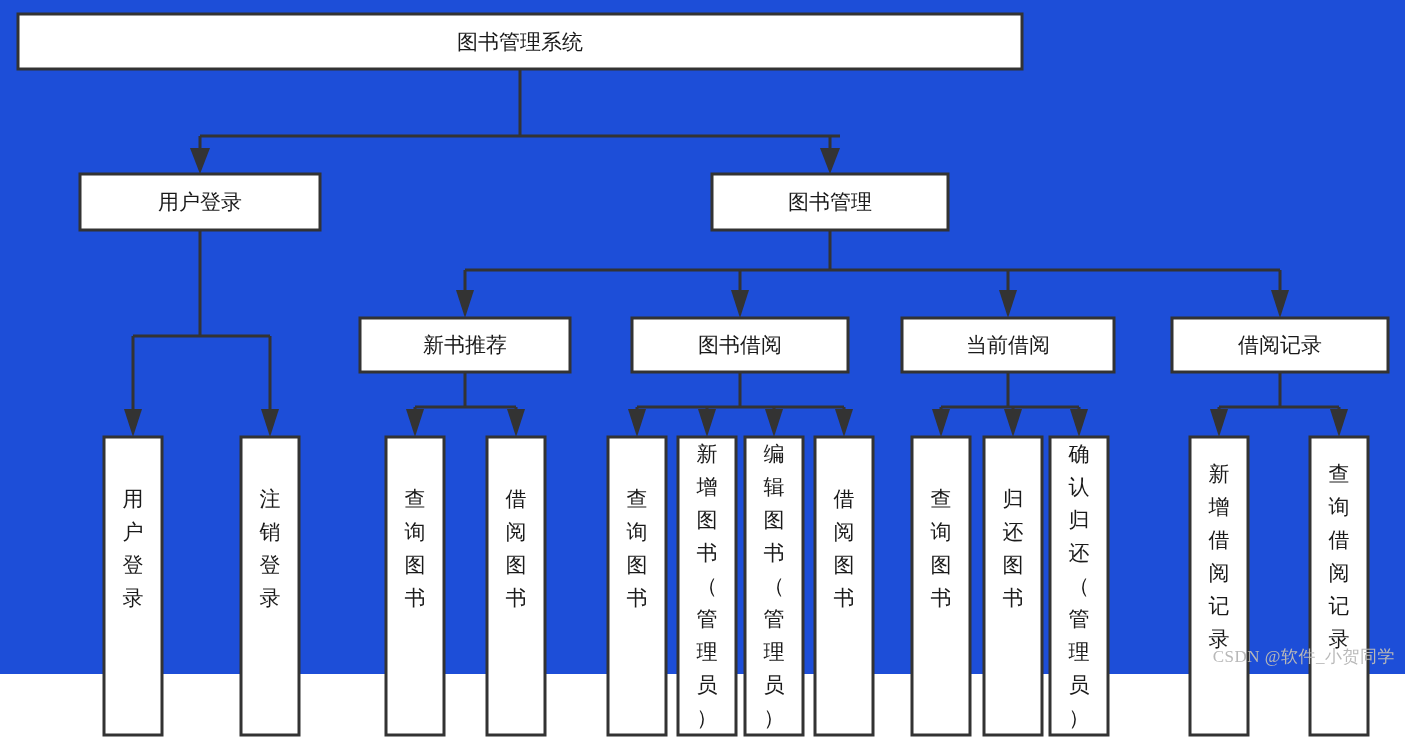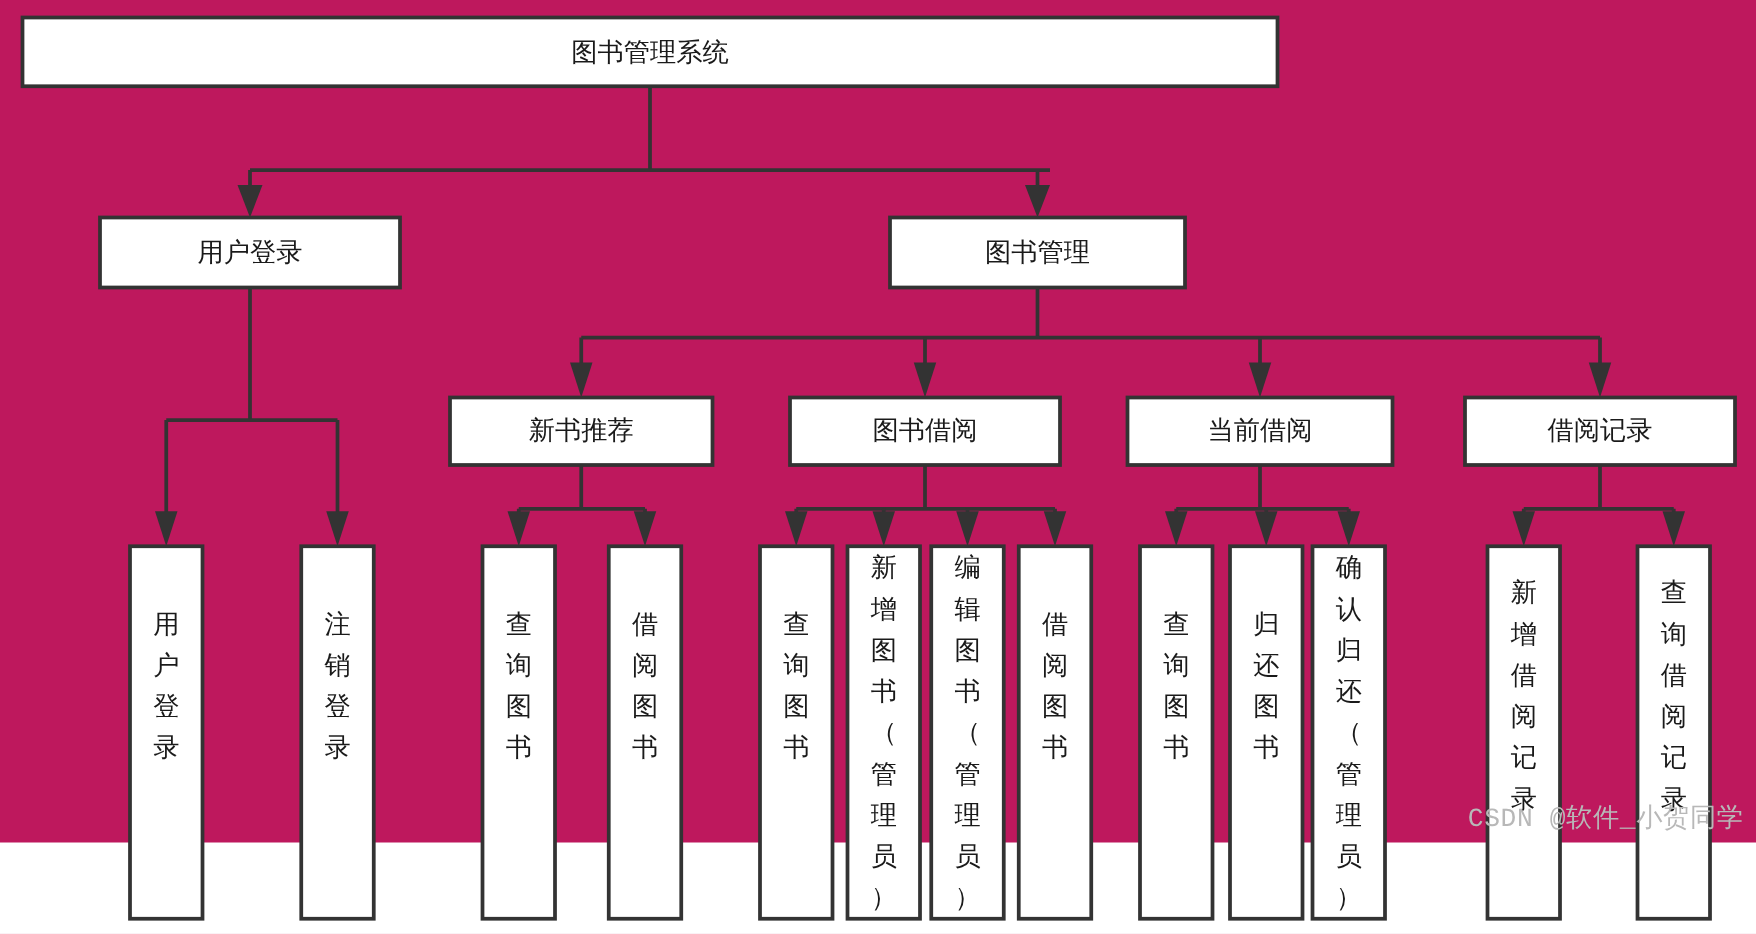"图书管理系统" #diagram-root { background: #be185d -> #1d4ed8 }
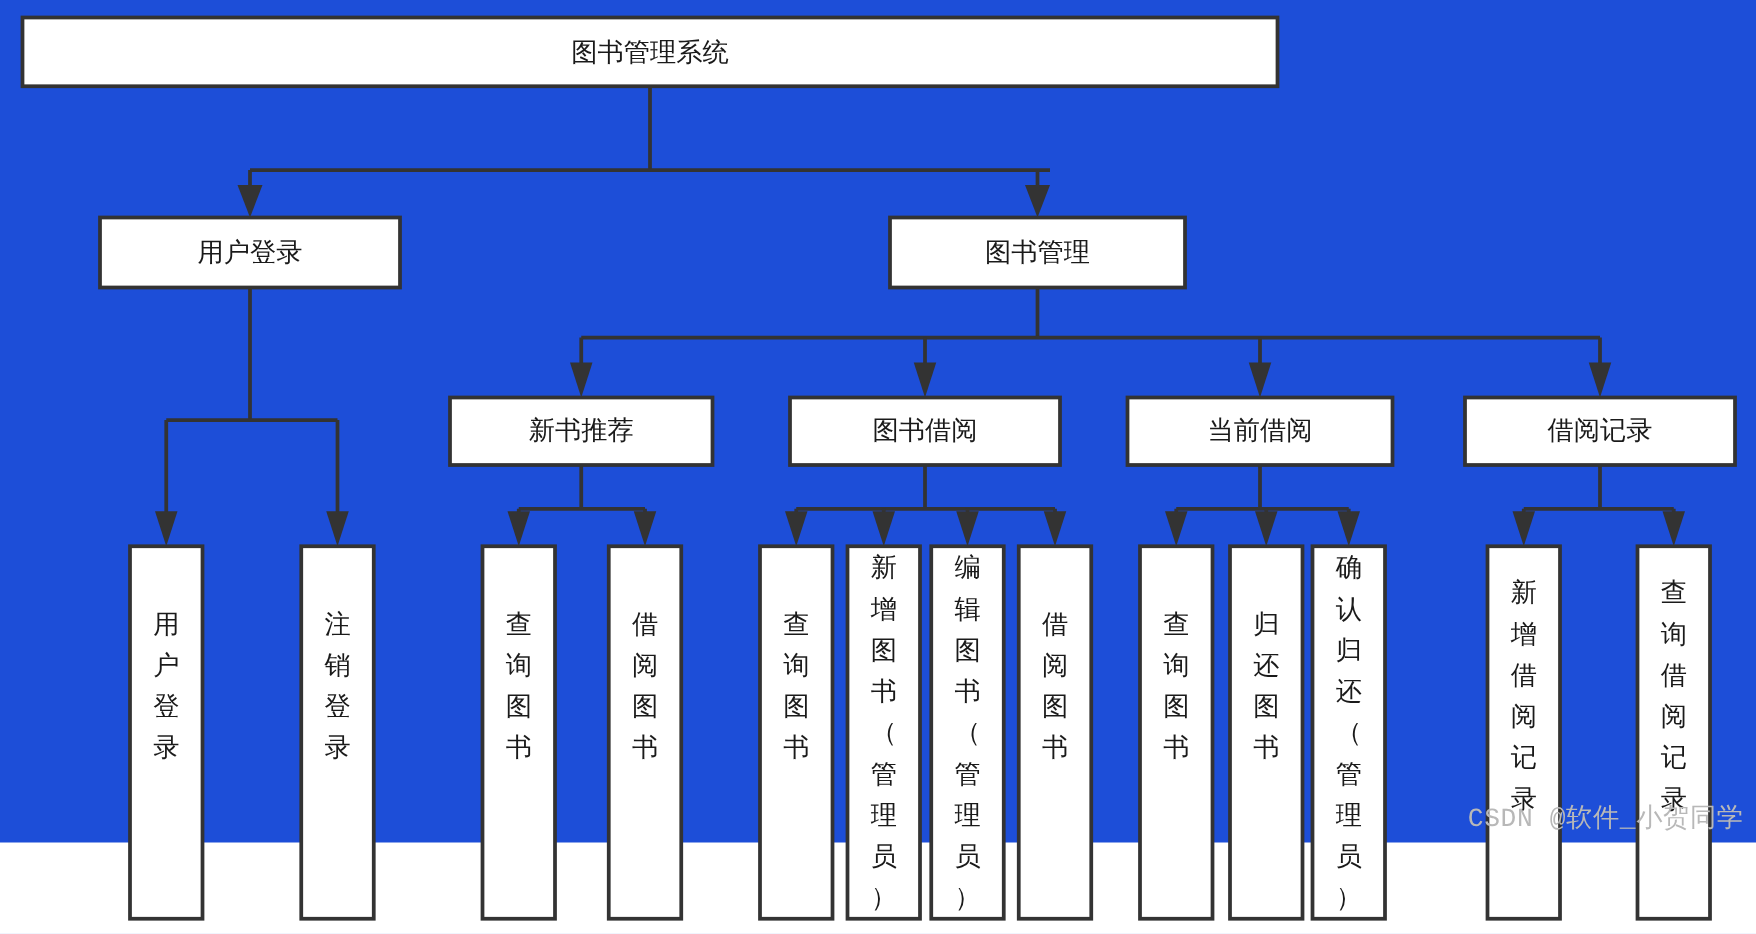"CSDN @软件_小贺同学" .watermark { font-family: Liberation Mono, monospace -> Liberation Serif, serif; font-size: 21px -> 17px }
